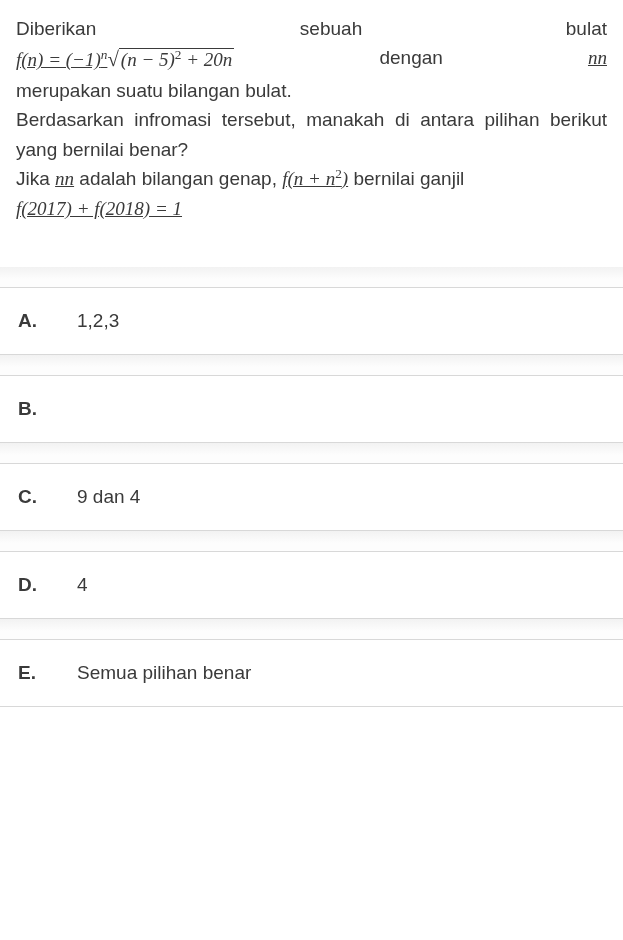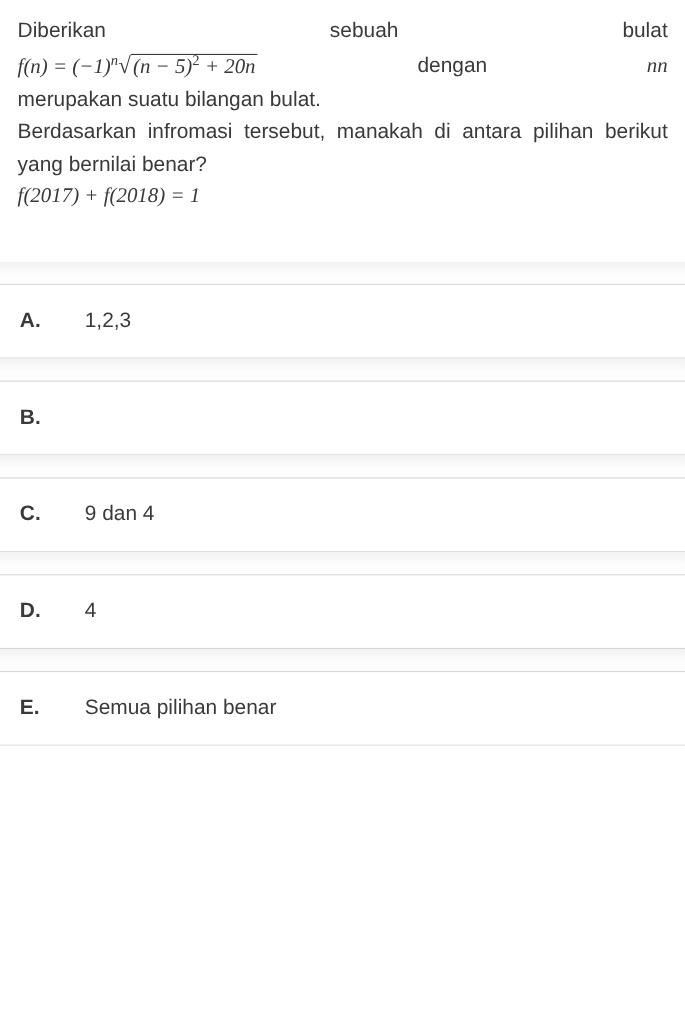"Diberikan" .line-justify { align-items: center -> flex-start }
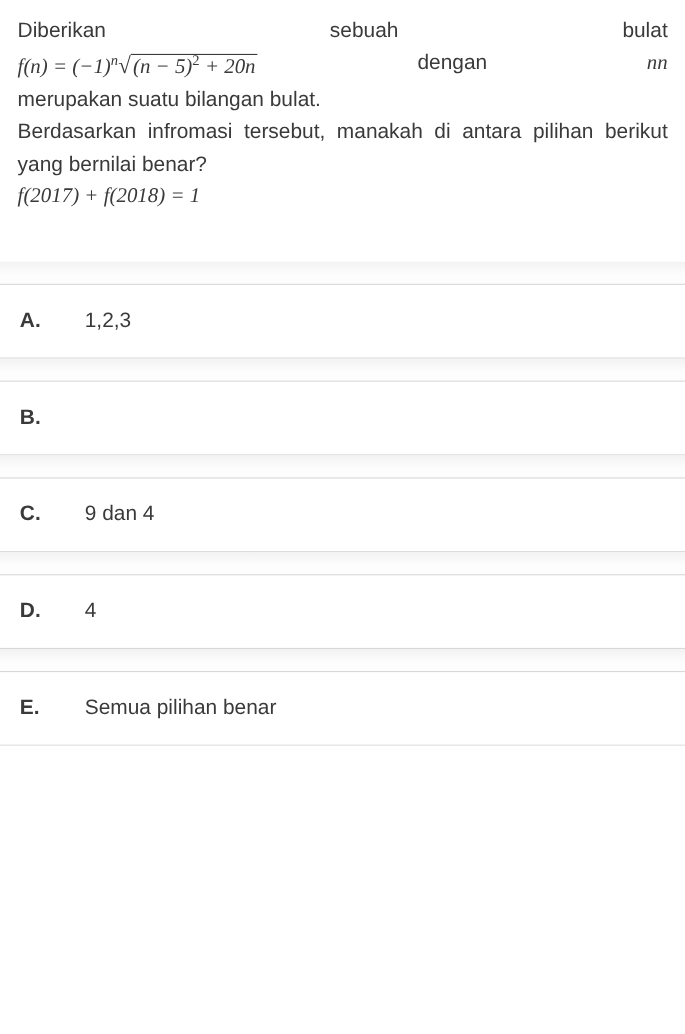"f(n) = (−1)n√(n − 5)2" .formula { text-decoration: none -> underline }
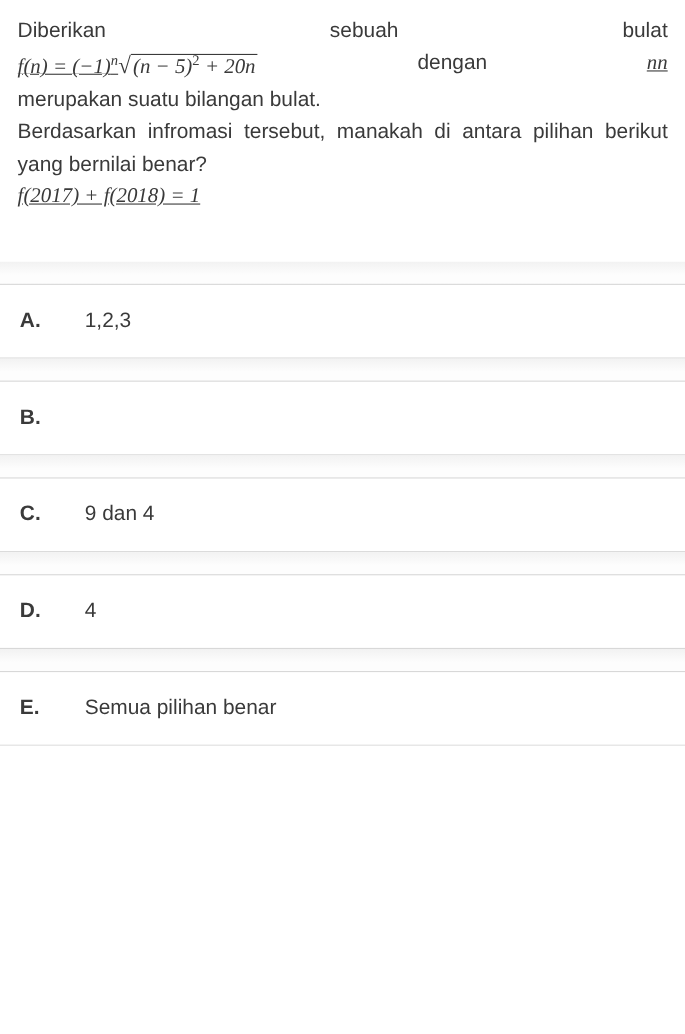"Jika nn adalah bilangan genap," div.question-text { html: none -> <div> <span>Jika </span><span>nn</span><span> adalah bilangan genap, </span><span><span>f(n + n</span><span>2</span><span>)</span></span><span> bernilai ganjil</span> </div> }
